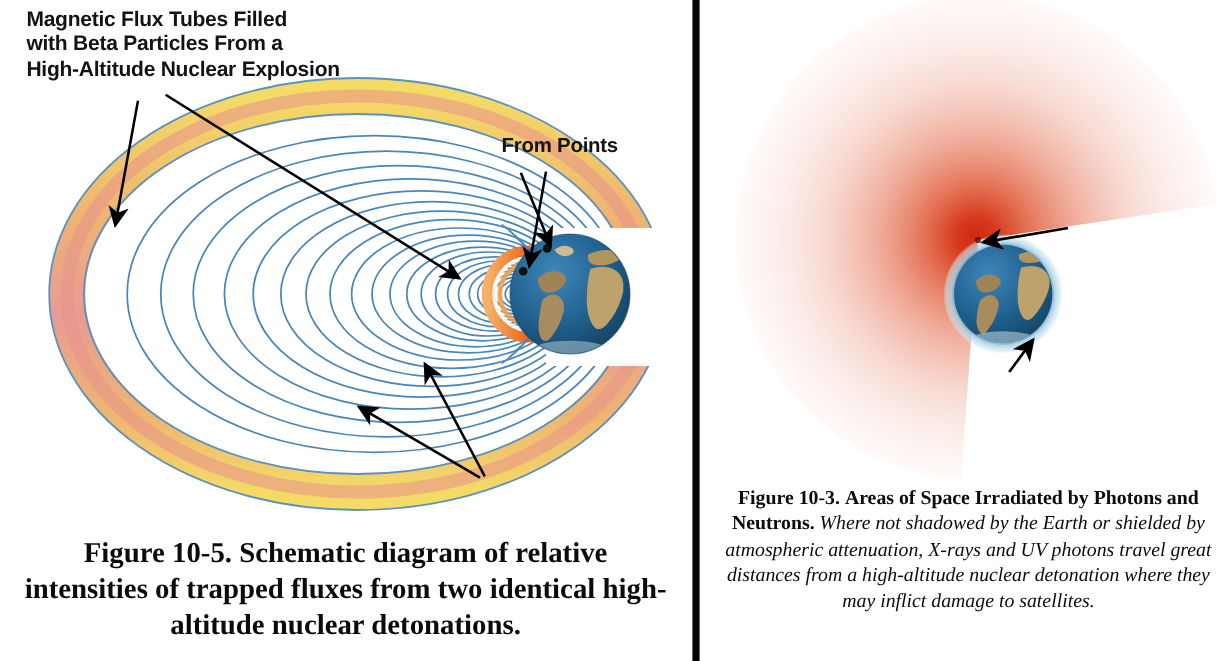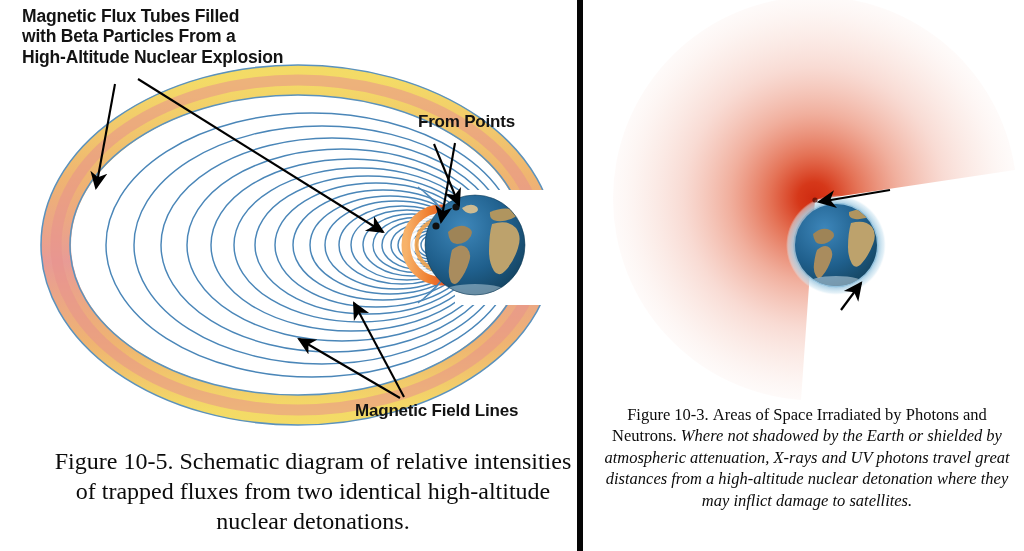"Magnetic Field Lines" div.callout { html: <div>Magnetic Field Lines</div> -> none }
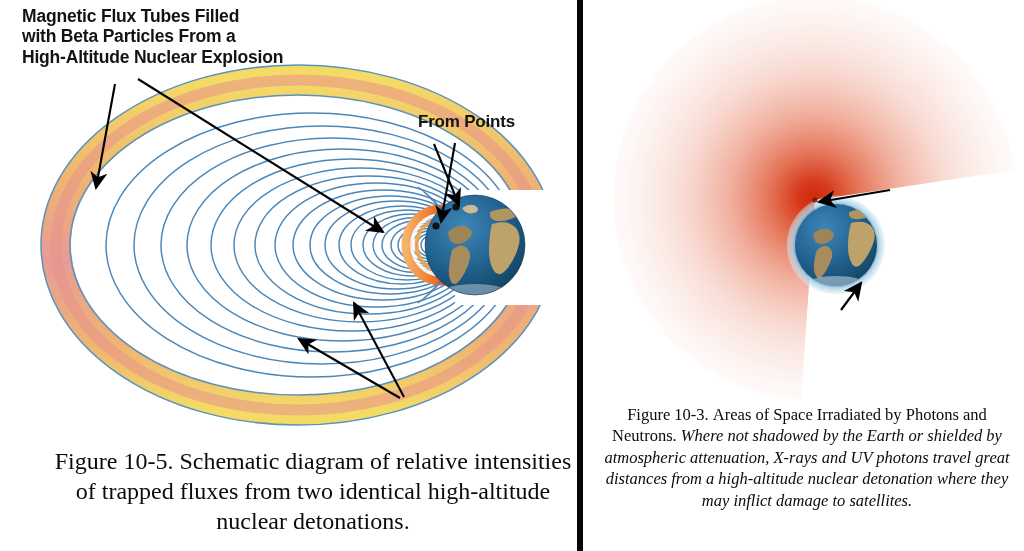"Figure 10-3." #caption-right .bold { font-weight: normal -> bold }
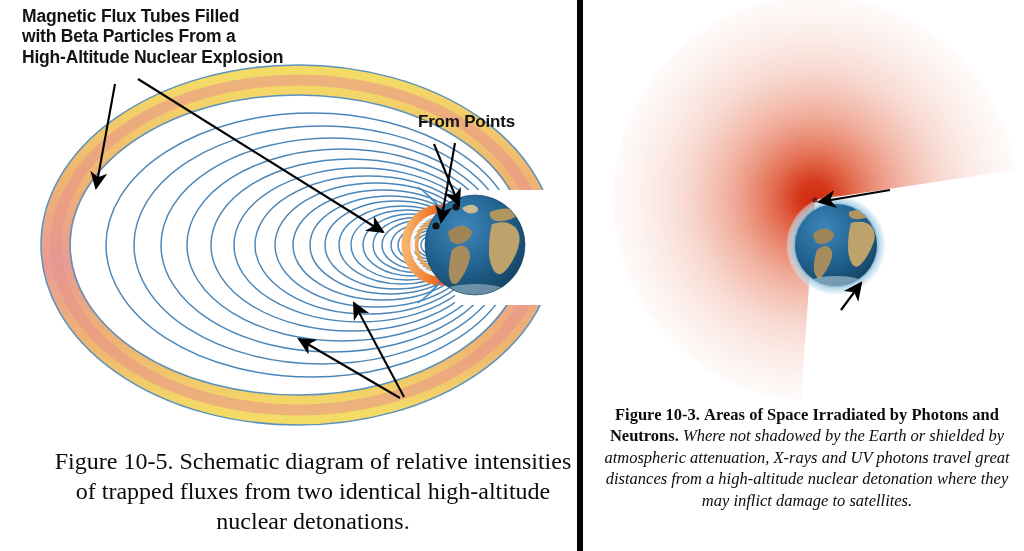"Figure 10-5. Schematic diagram of" #caption-left { font-weight: normal -> bold; margin-left: 25px -> none }
